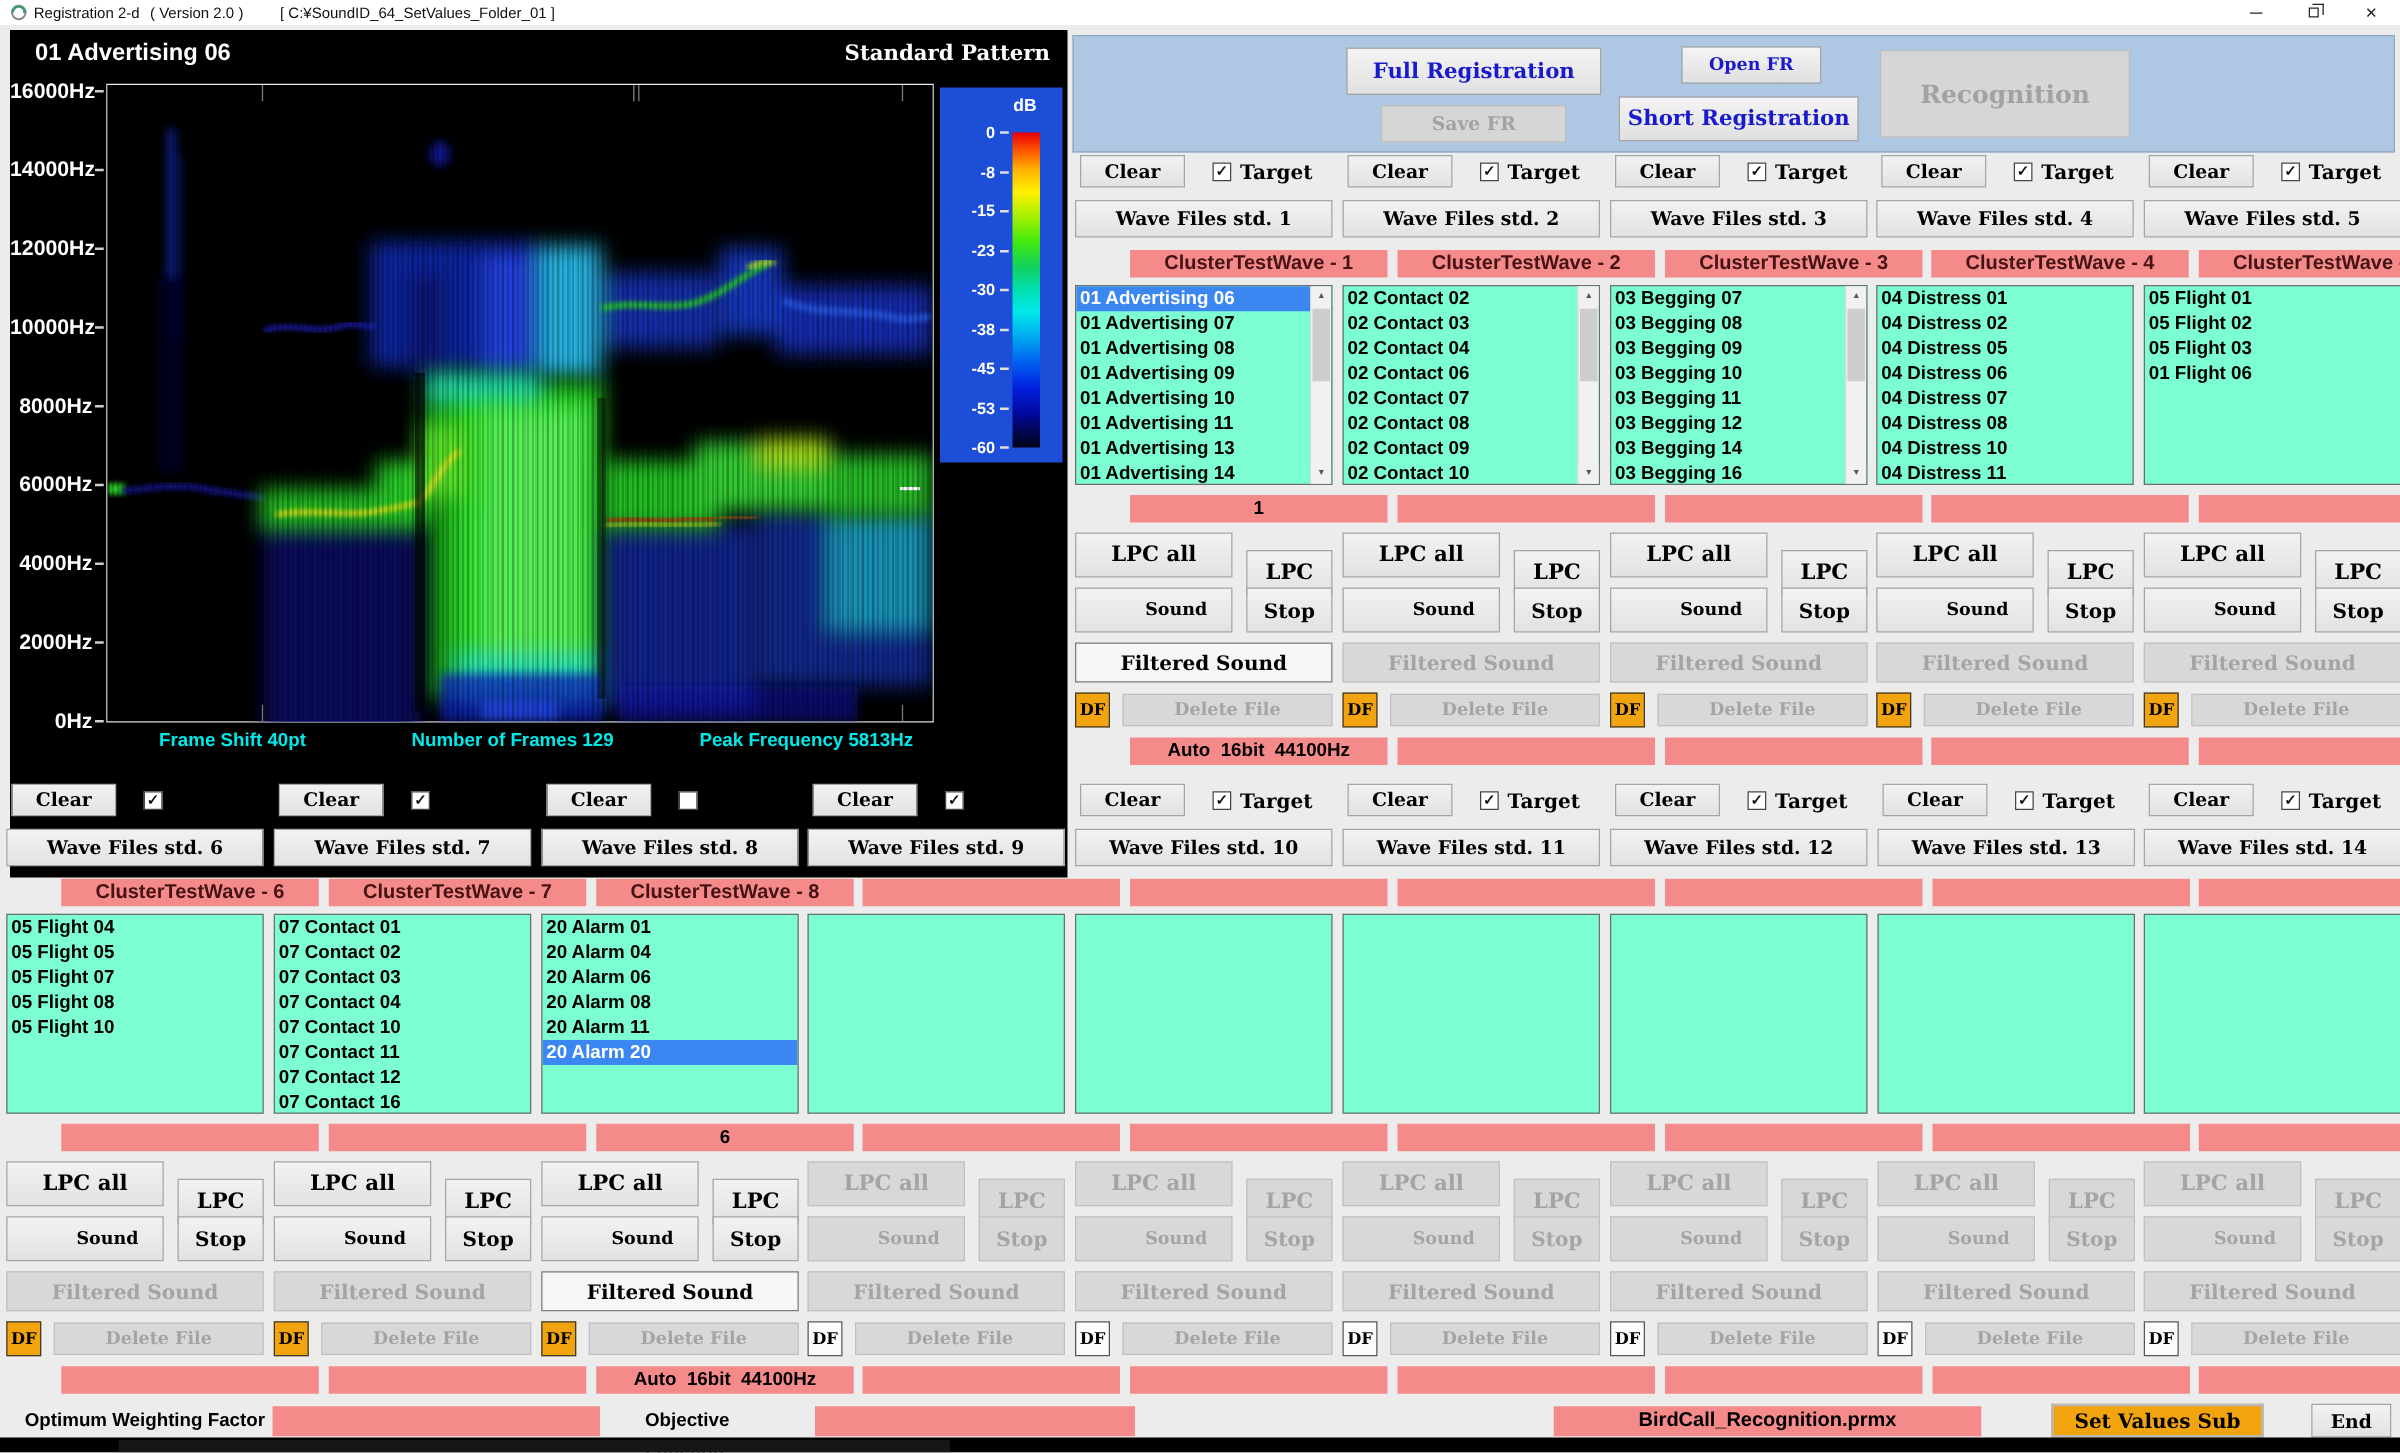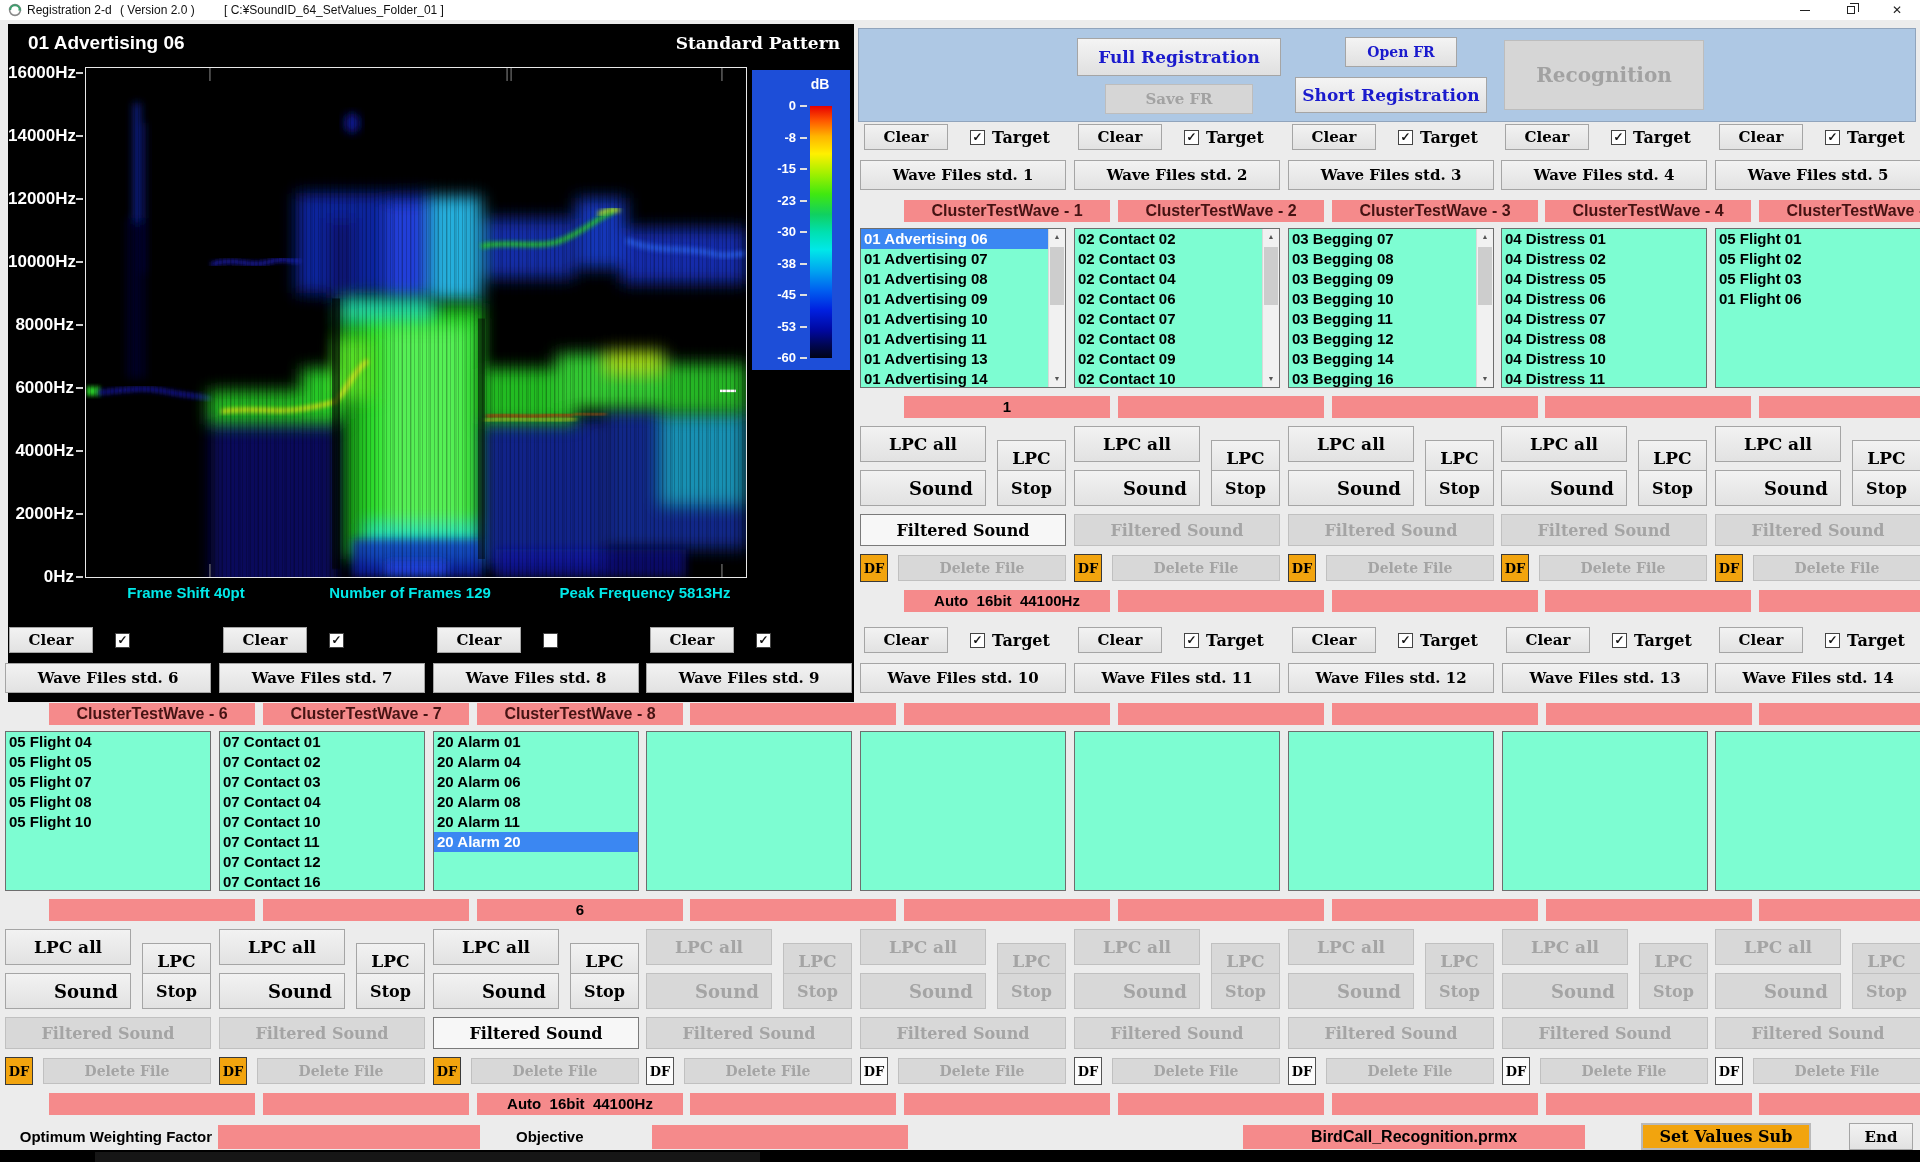"Sound" .col .sound { font-size: 18px -> 14px }
